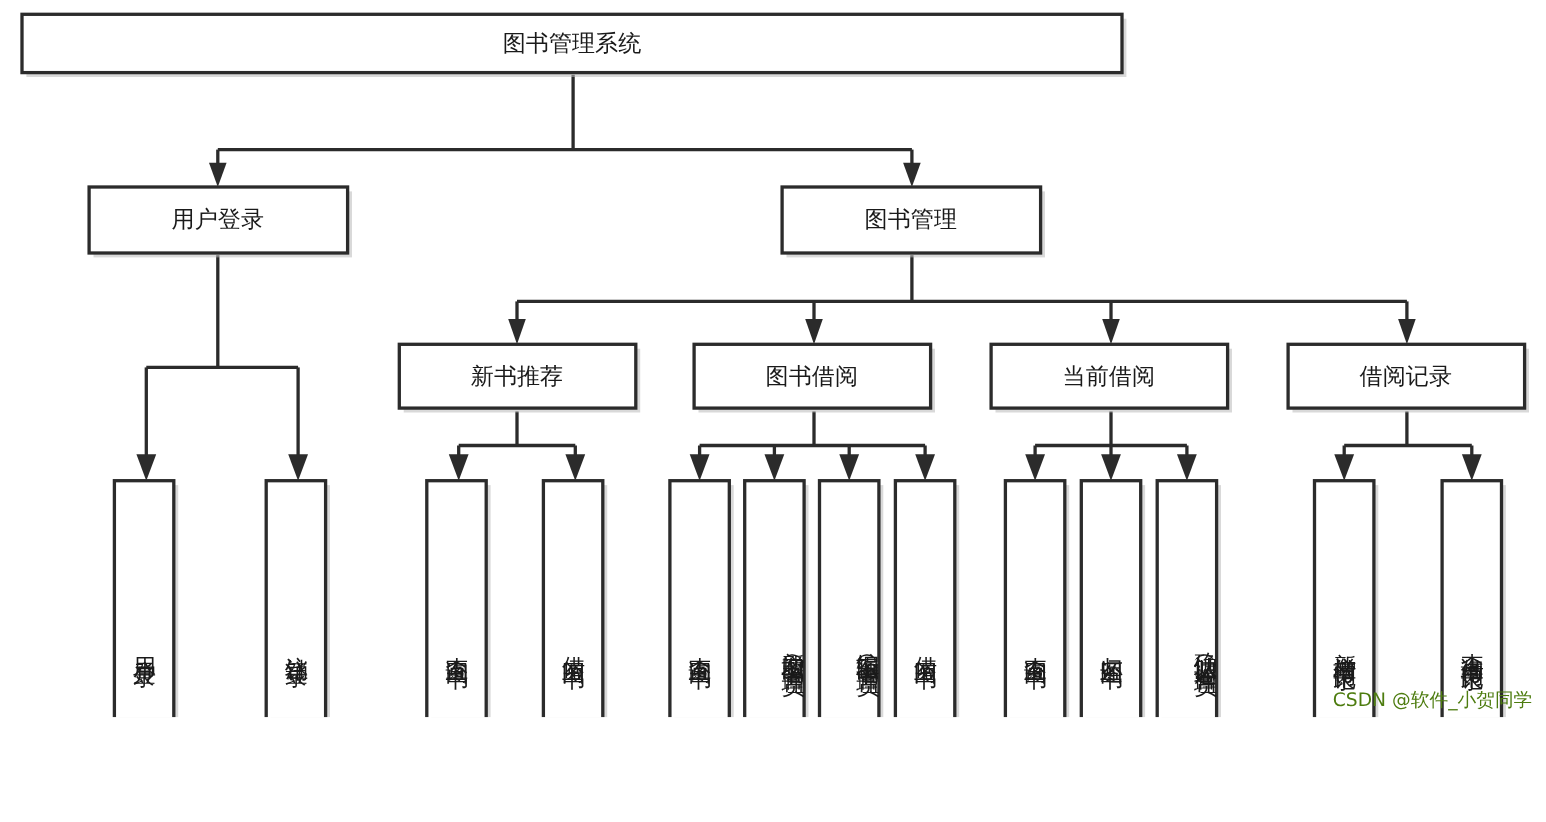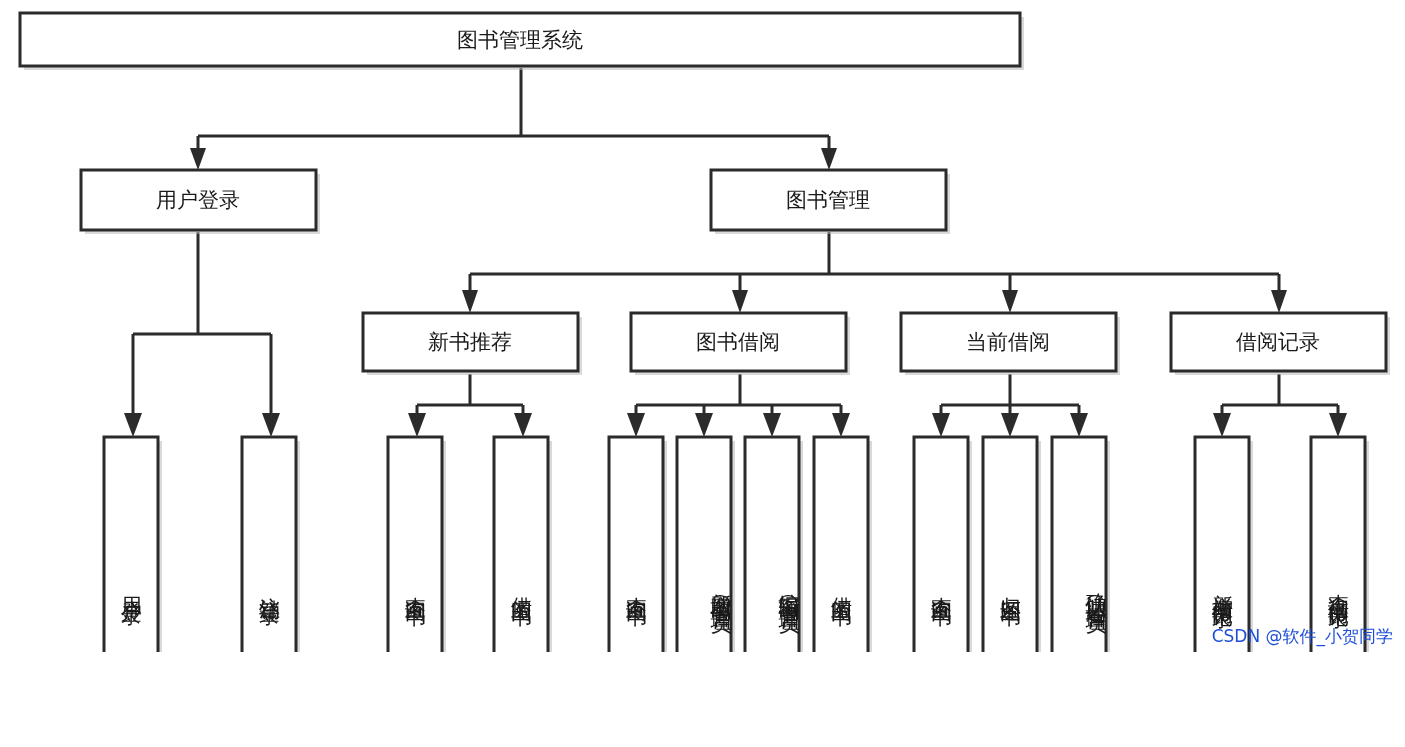"CSDN @软件_小贺同学" .watermark { color: #1d4ed8 -> #4d7c0f }
